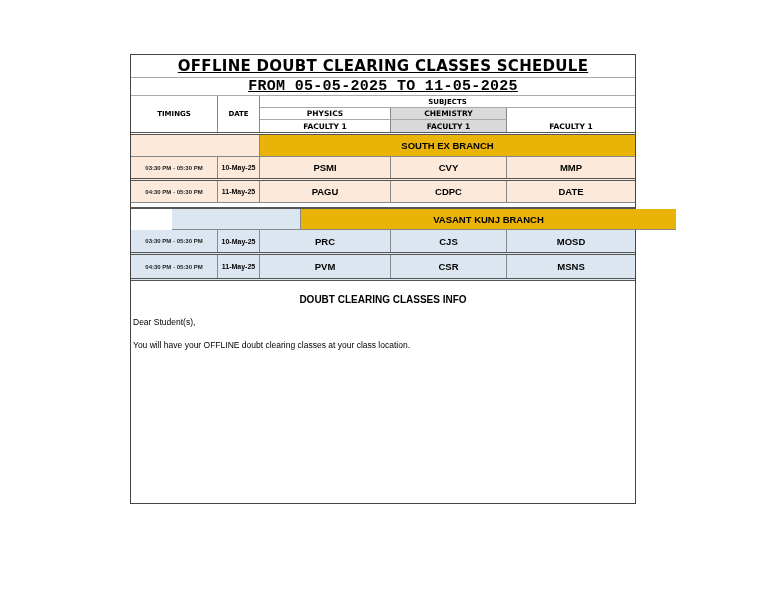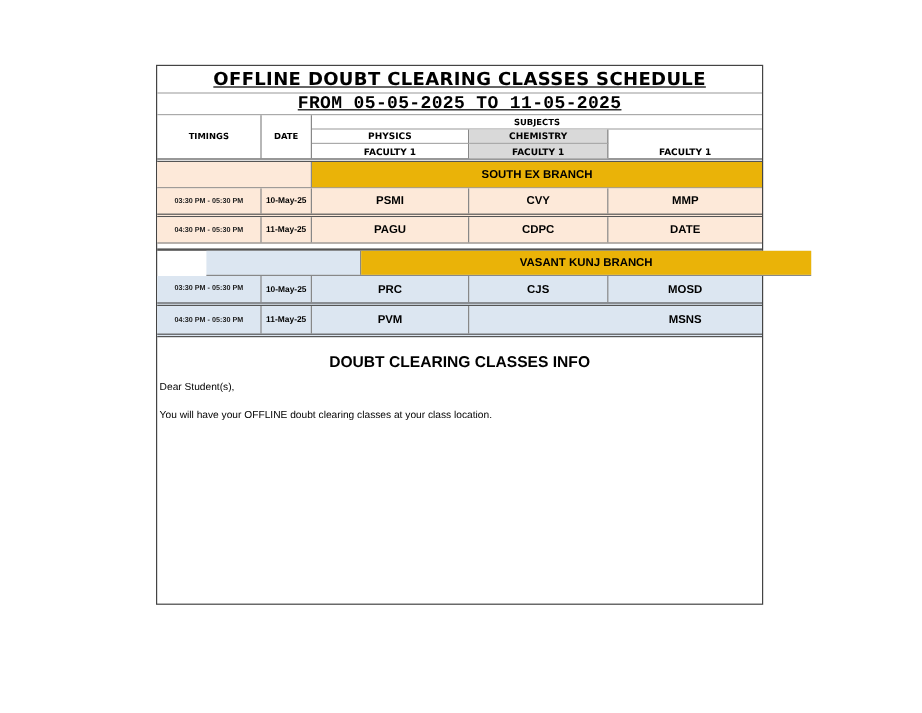"CSR" div.cell { html: none -> <div>CSR</div> }
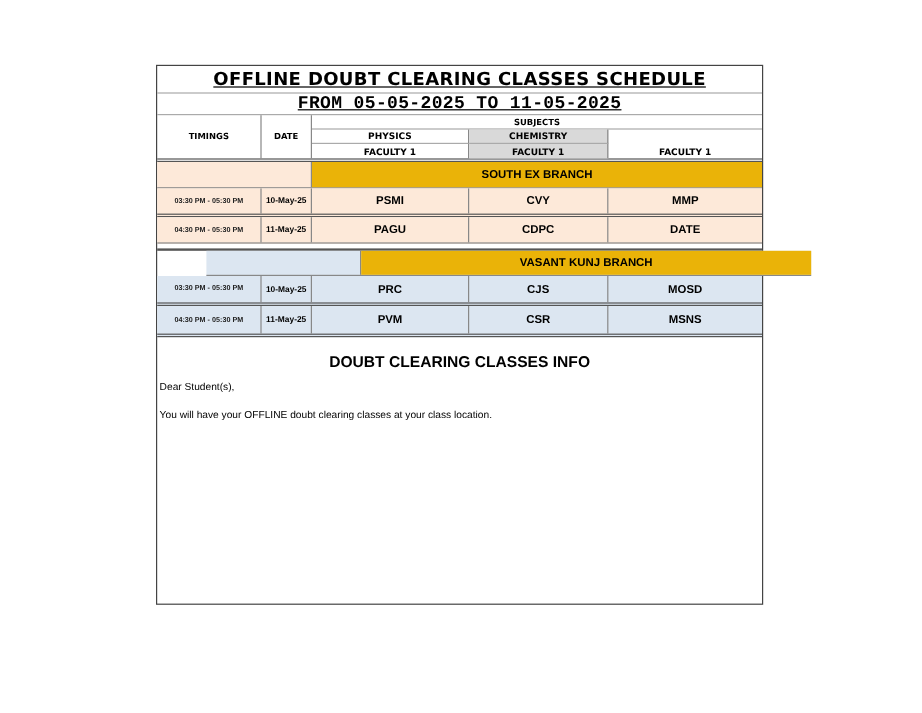"DOUBT CLEARING CLASSES INFO" .info-title { font-size: 13px -> 10px }
